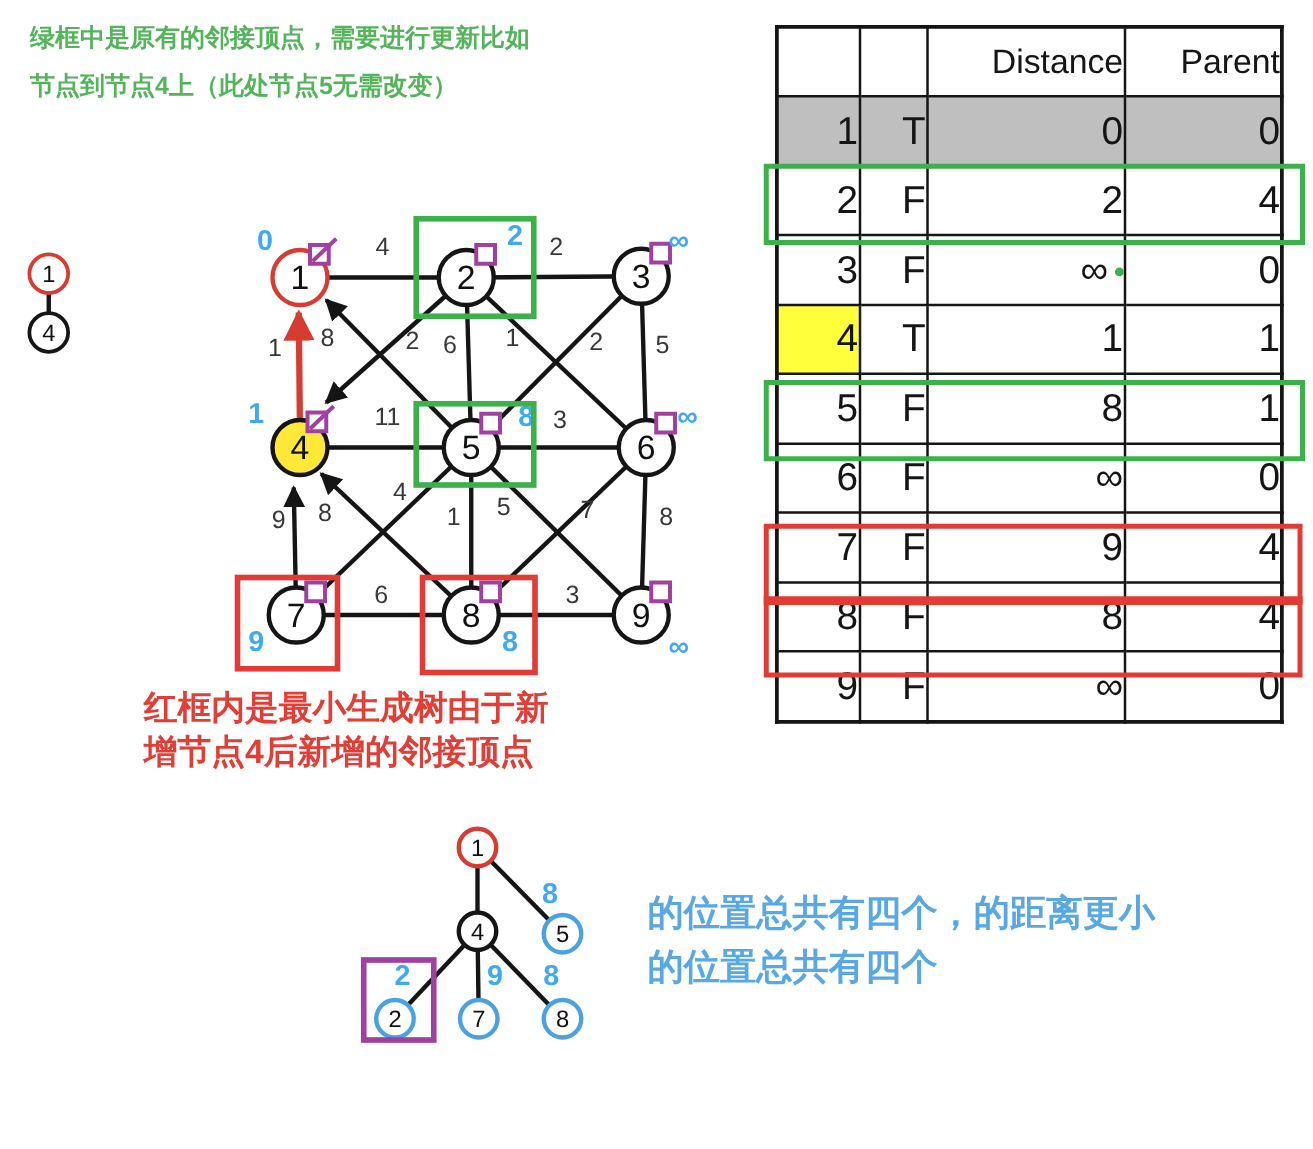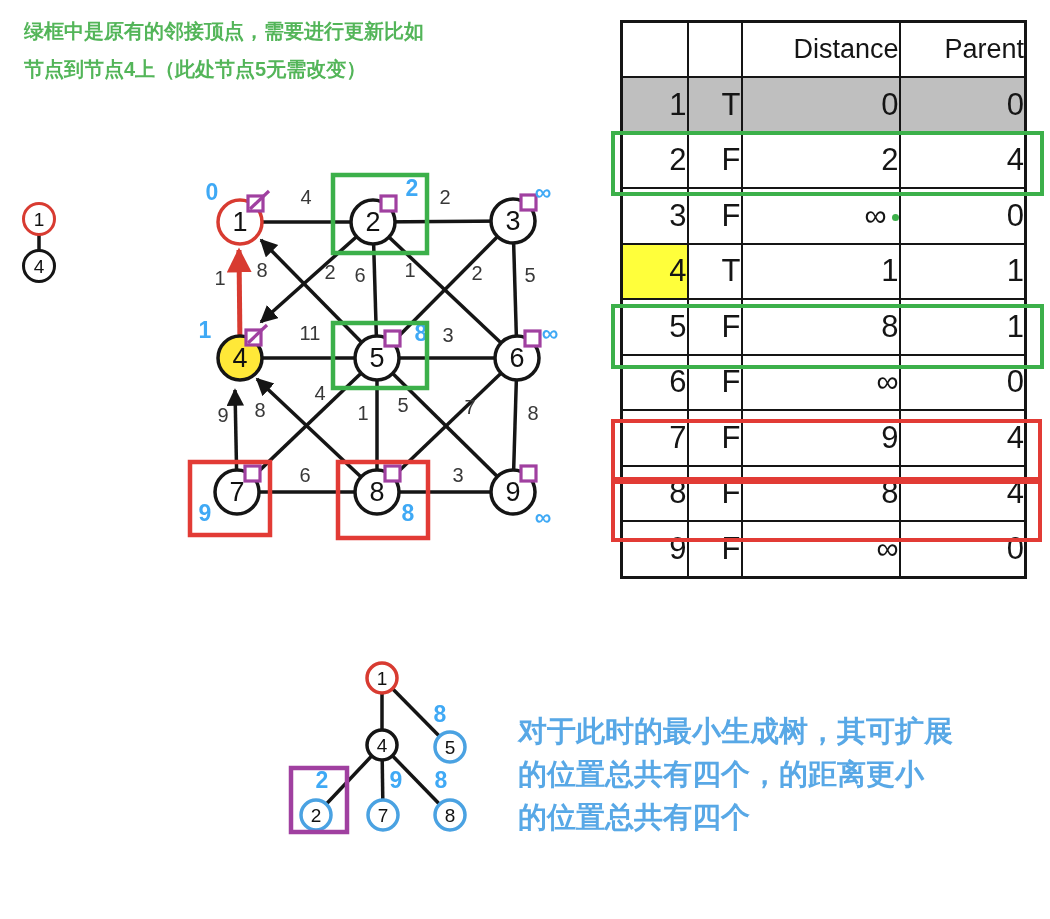"红框内是最小生成树由于新" div.note { html: none -> <div> <div>红框内是最小生成树由于新</div> <div>增节点4后新增的邻接顶点</div> </div> }
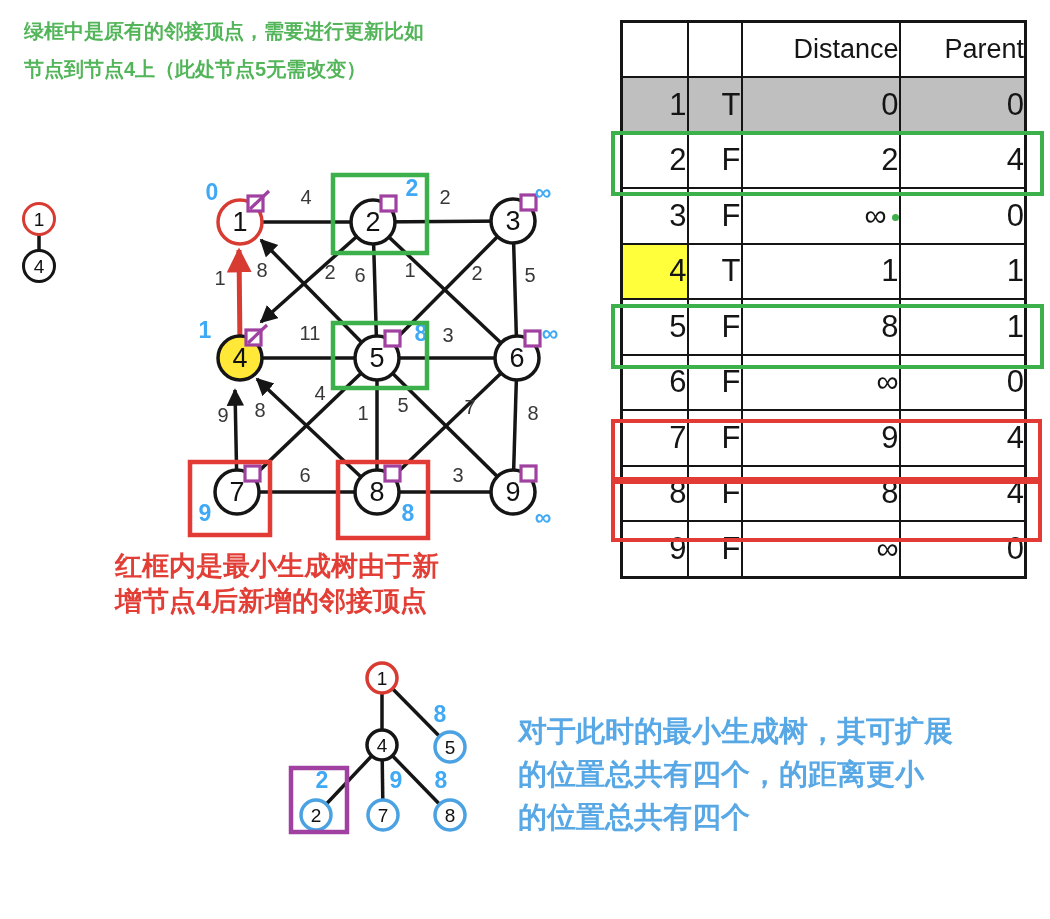"对于此时的最小生成树，其可扩展" div { html: <div>对于此时的最小生成树，其可扩展</div> -> none }
